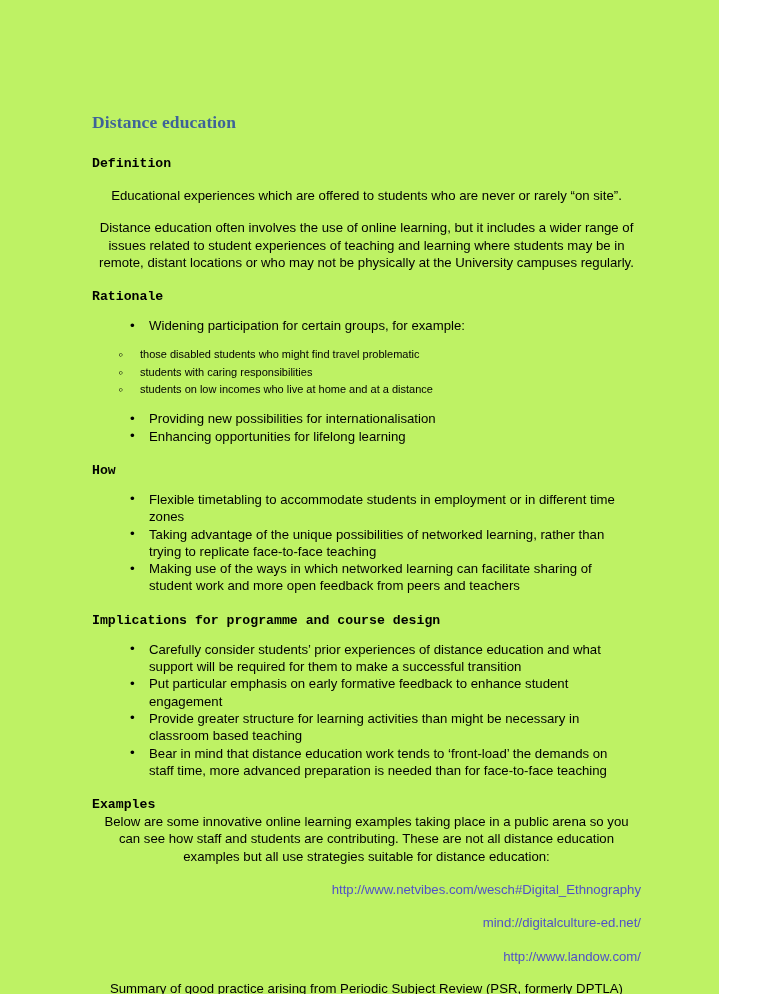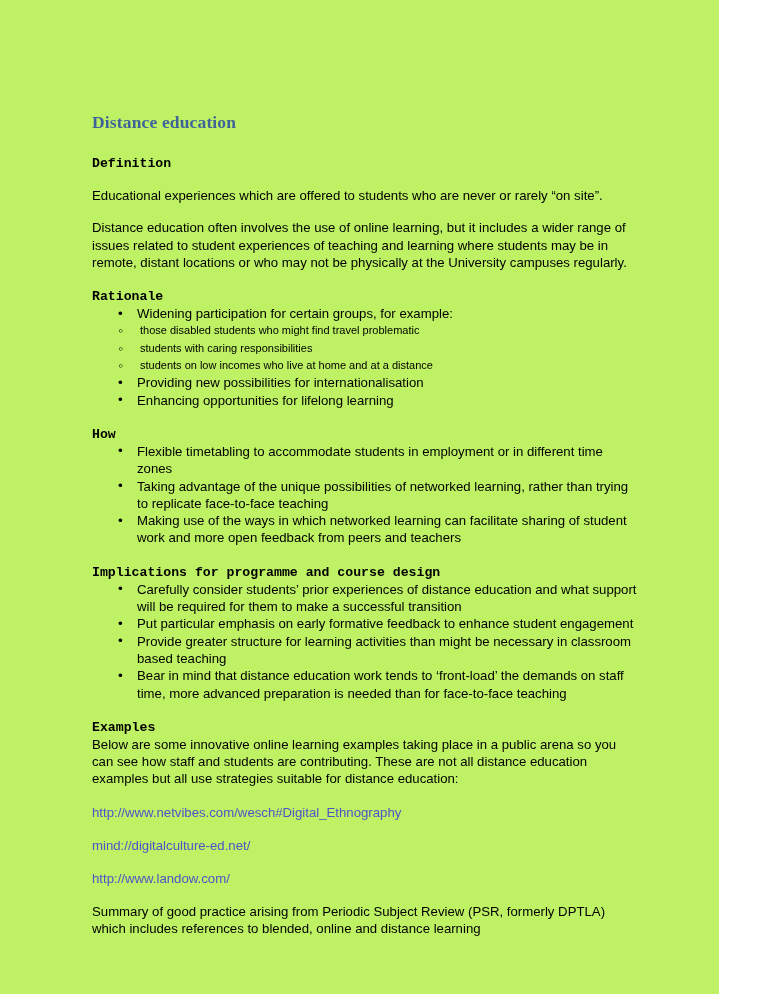"Educational experiences which are" .para { text-align: none -> center }
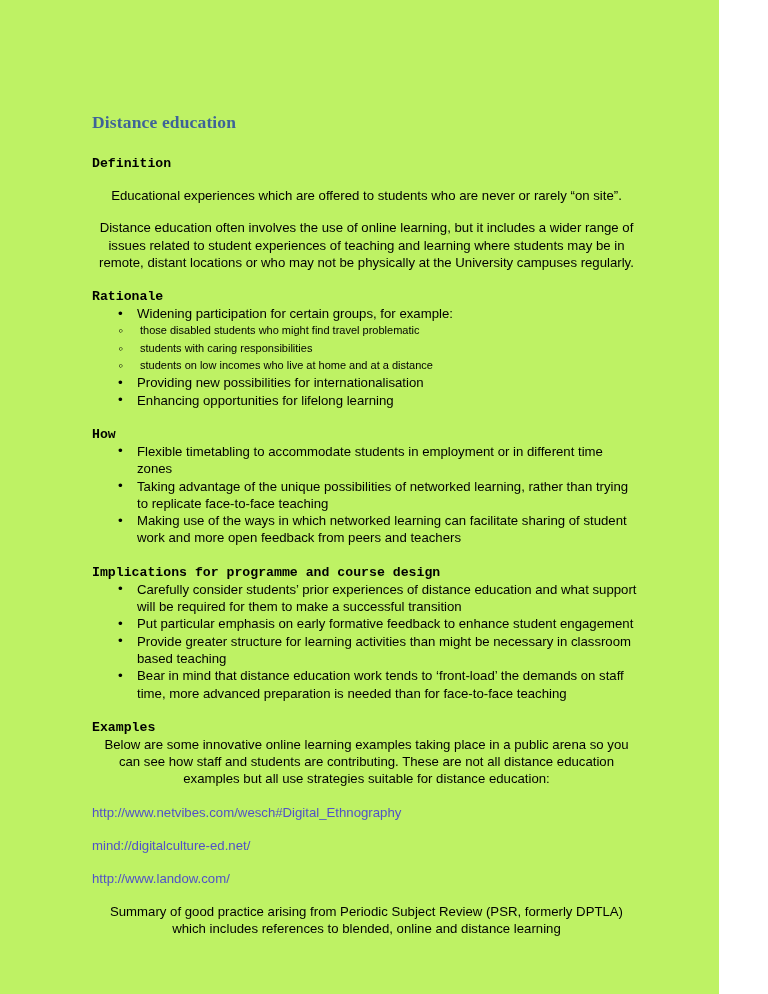"Widening participation for certain" ul.bullets { margin: 0 -> 12px }
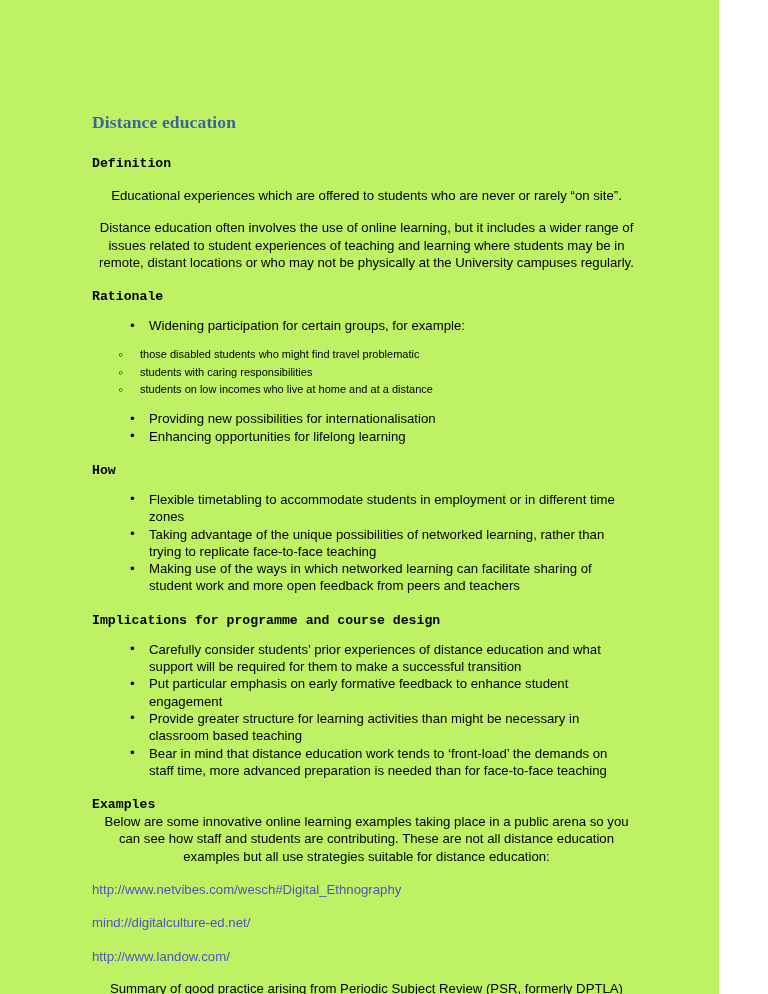"http://www.netvibes.com/wesch#Digital_Et" .link-block { text-align: none -> right }
